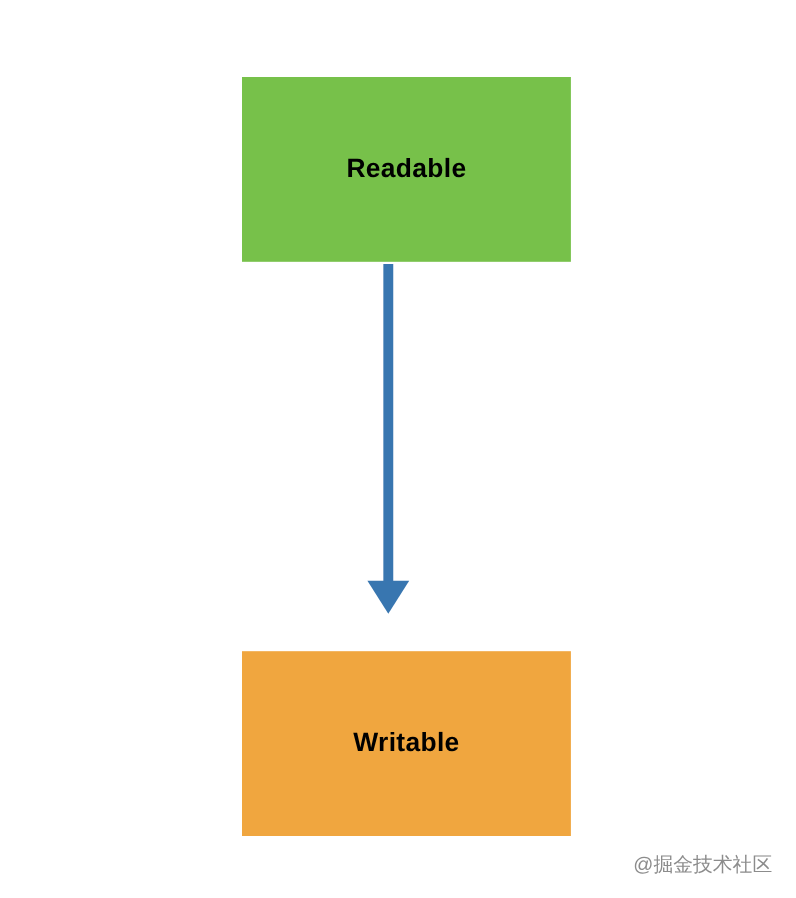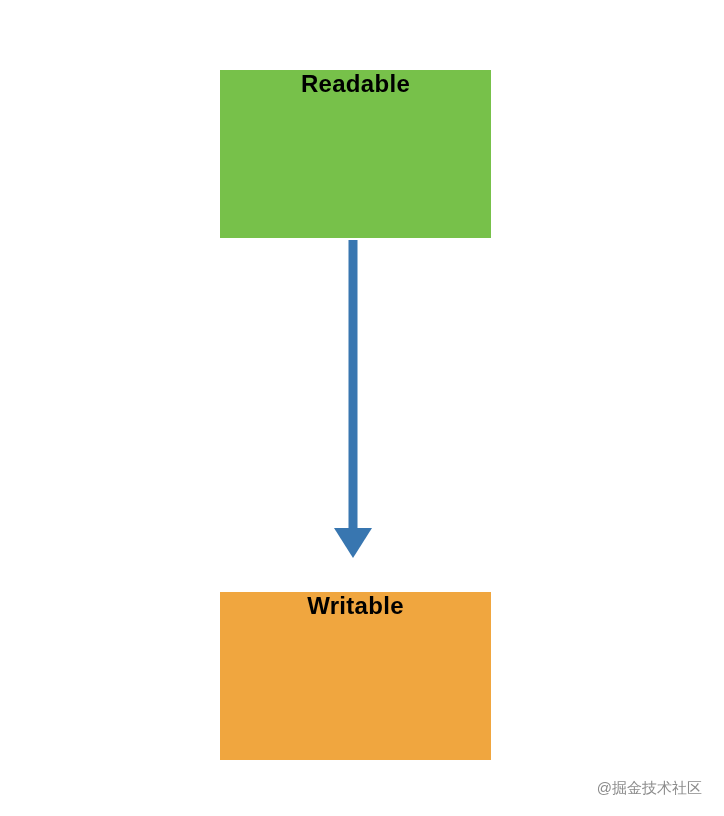"Readable" .node { align-items: flex-start -> center; width: 271px -> 299px }
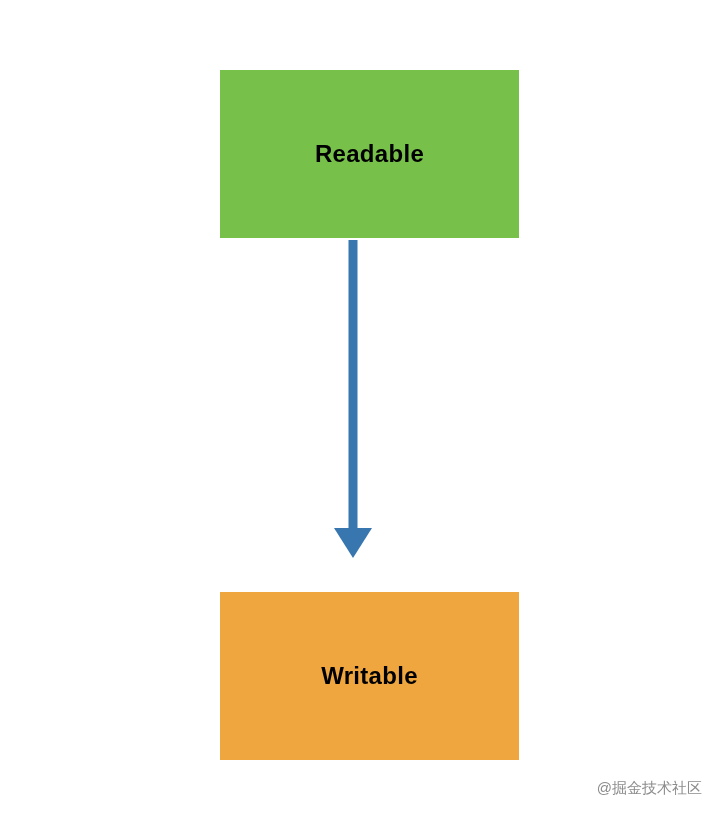"@掘金技术社区" .watermark { font-size: 15px -> 18px }
